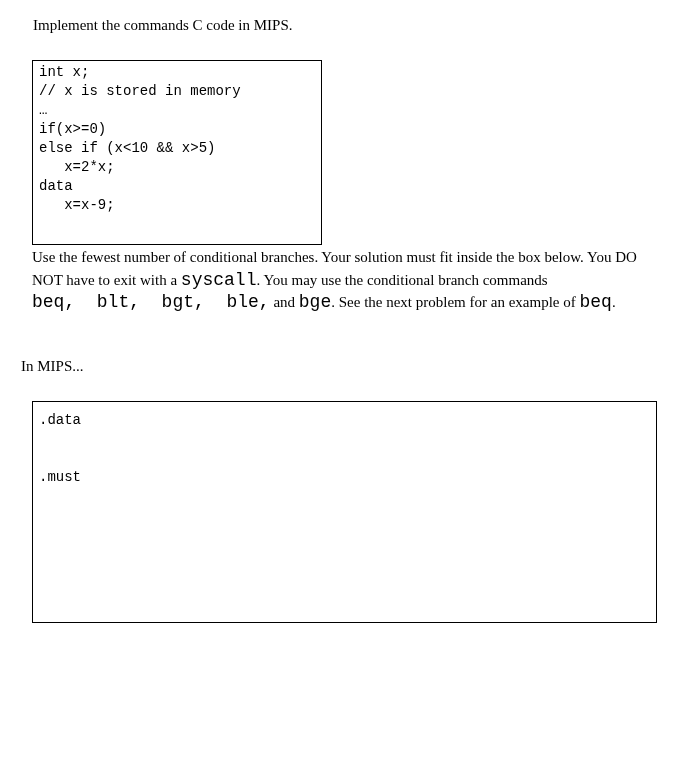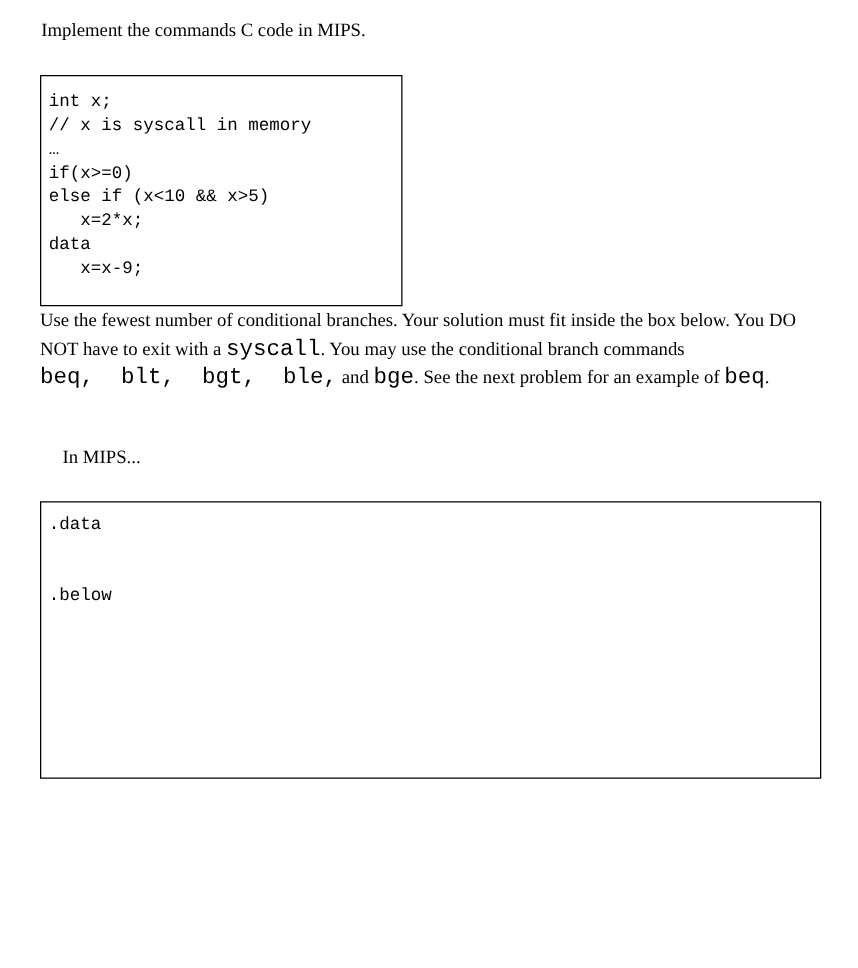"int x;" .code-box { padding: 12px 0 0 6px -> 2px 0 0 6px }
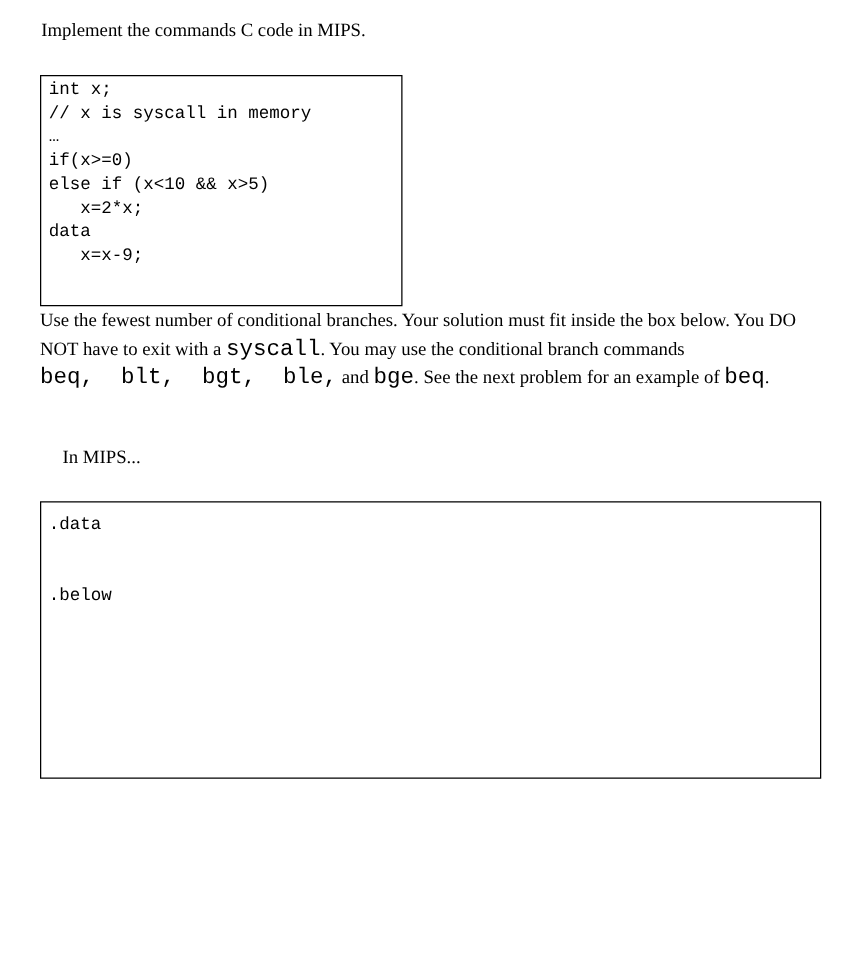"// x is syscall in" div.code-line { text: syscall -> stored }
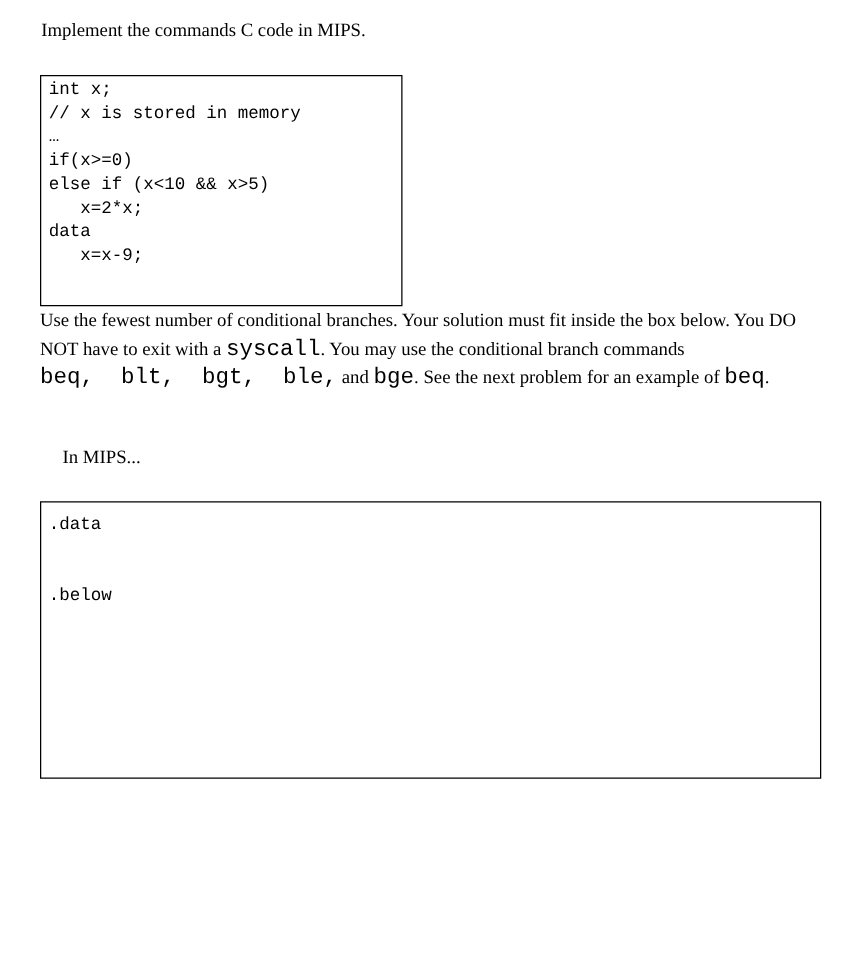"In MIPS..." .in-mips { left: 50px -> 21px }
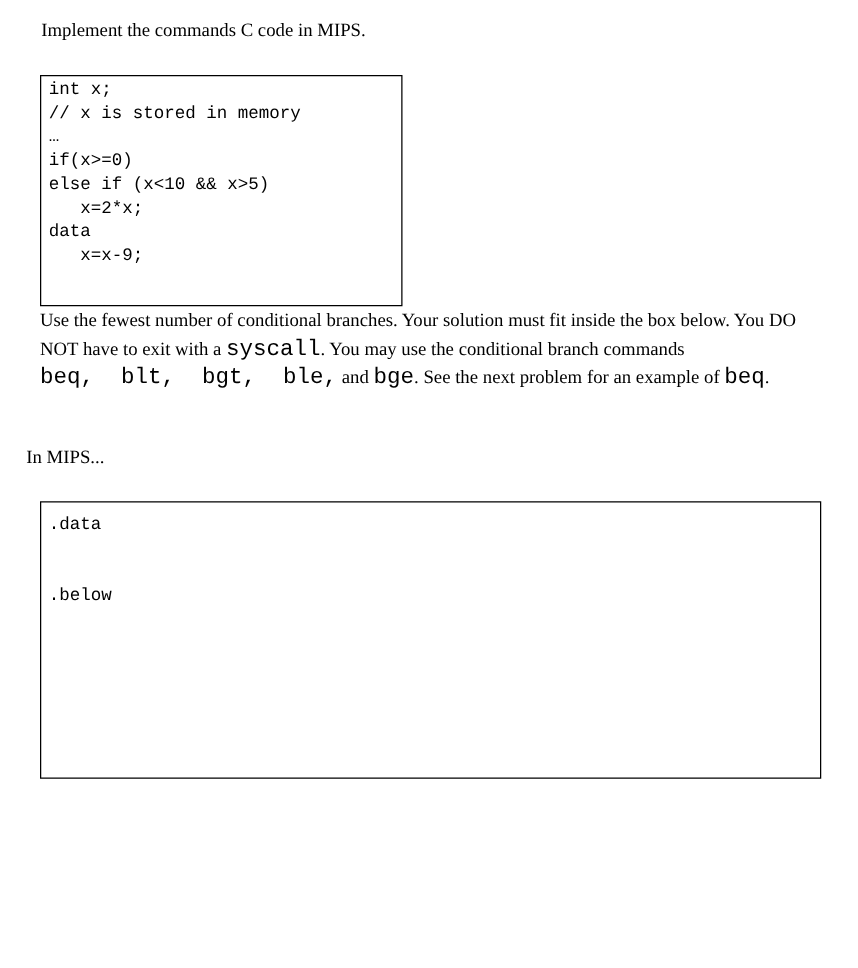".below" div.answer-line { text: .below -> .must }
